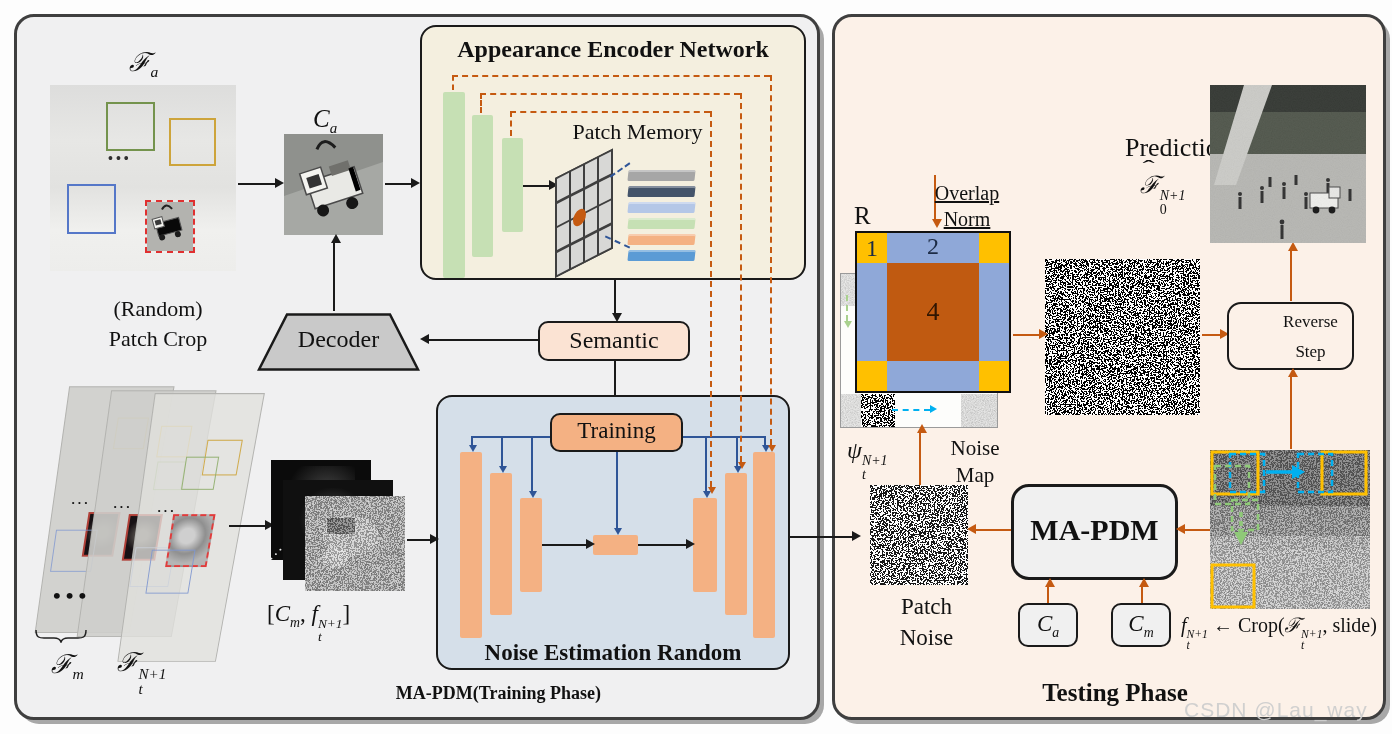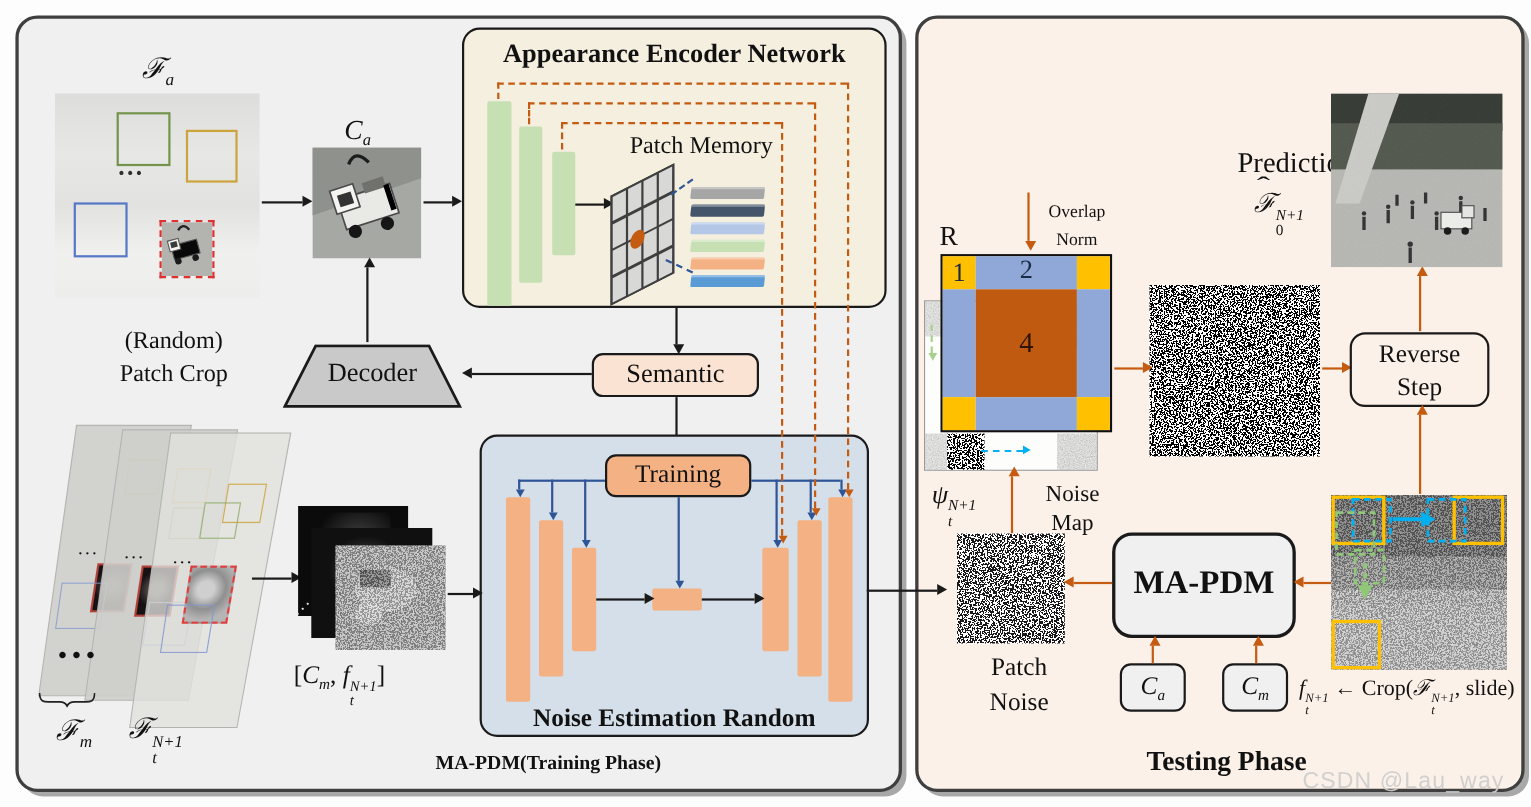"Overlap" div.lbl { font-size: 16px -> 20px; left: 104px -> 92px; text-decoration: none -> underline }
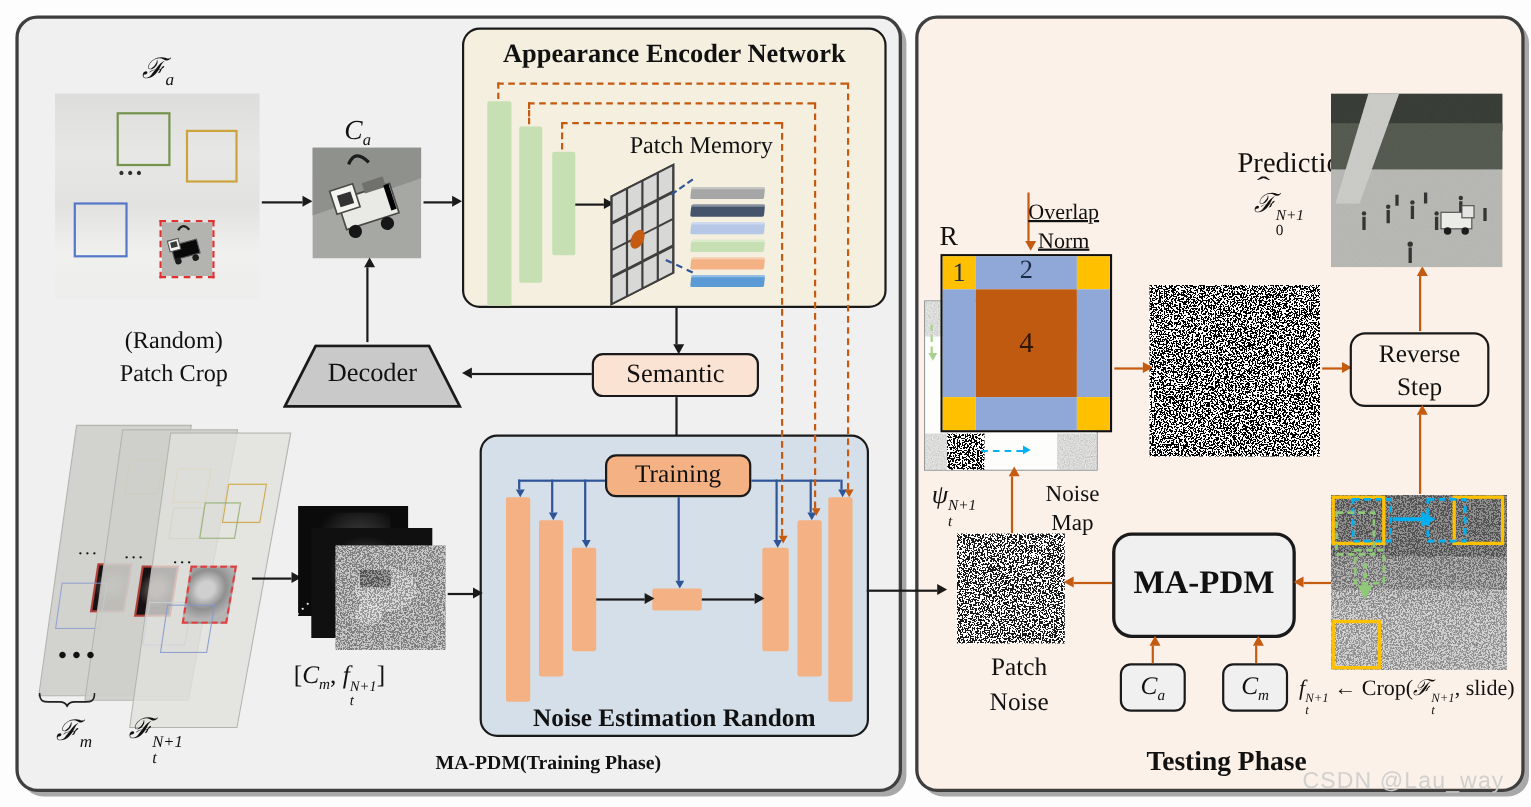"Reverse" div.lbl { font-size: 23px -> 17px; padding-left: none -> 20px }
